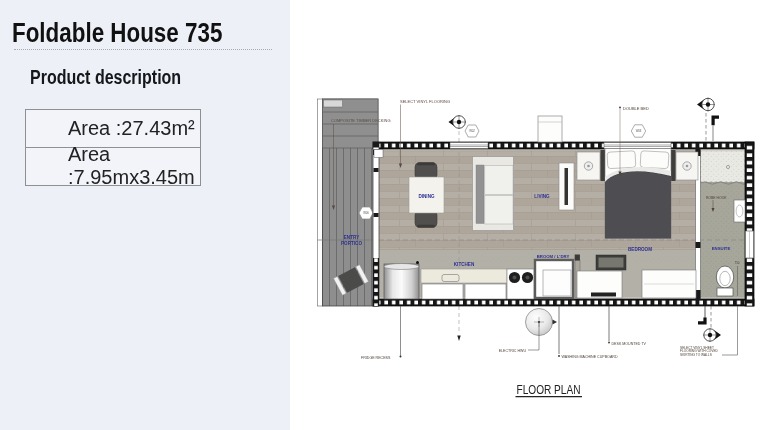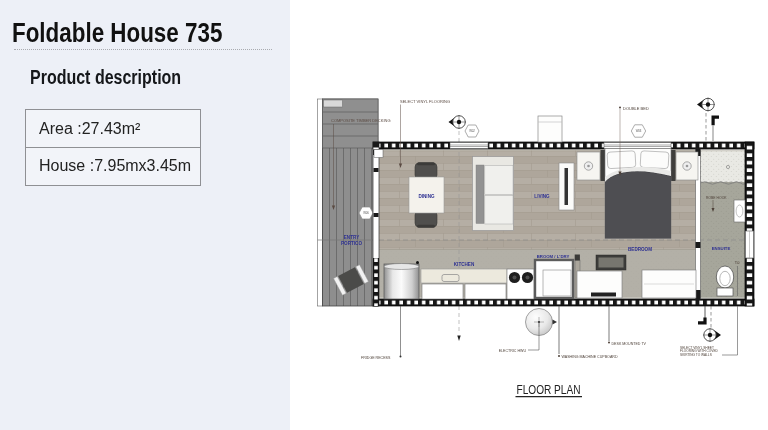"Area :27.43m²" .infobox .cell { font-size: 16px -> 20px; padding-left: 13px -> 42px }
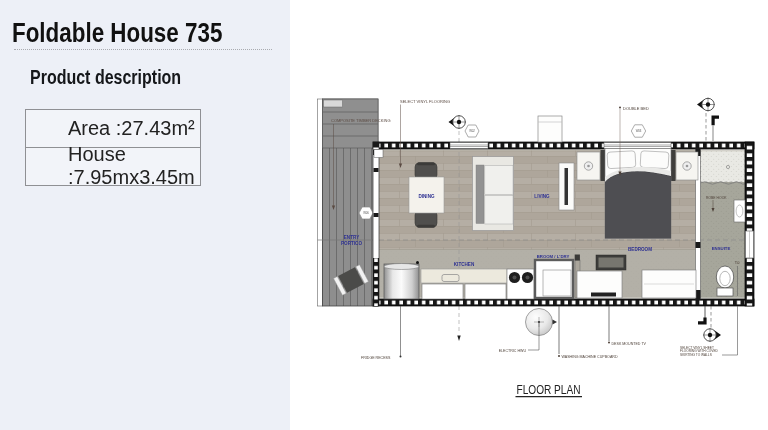"House :7.95mx3.45m" div.cell { text: House -> Area }
